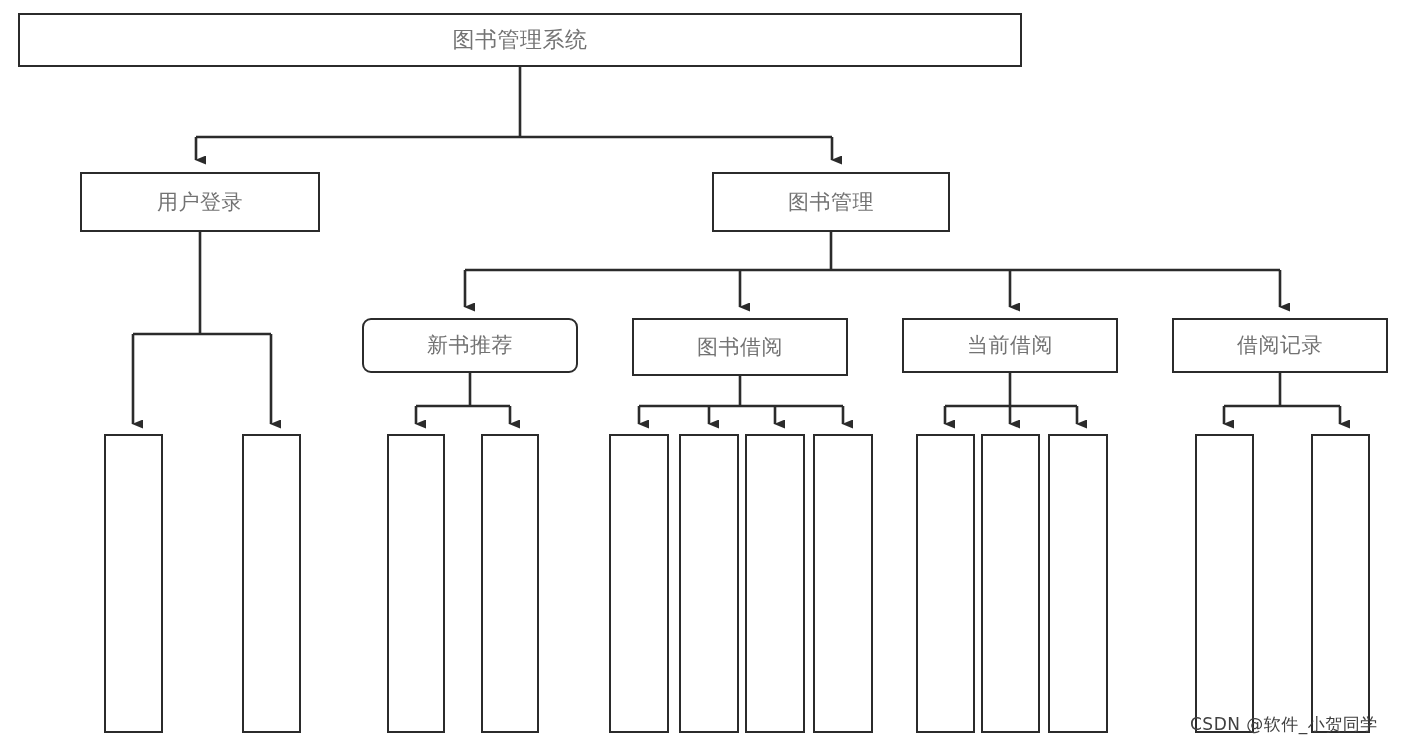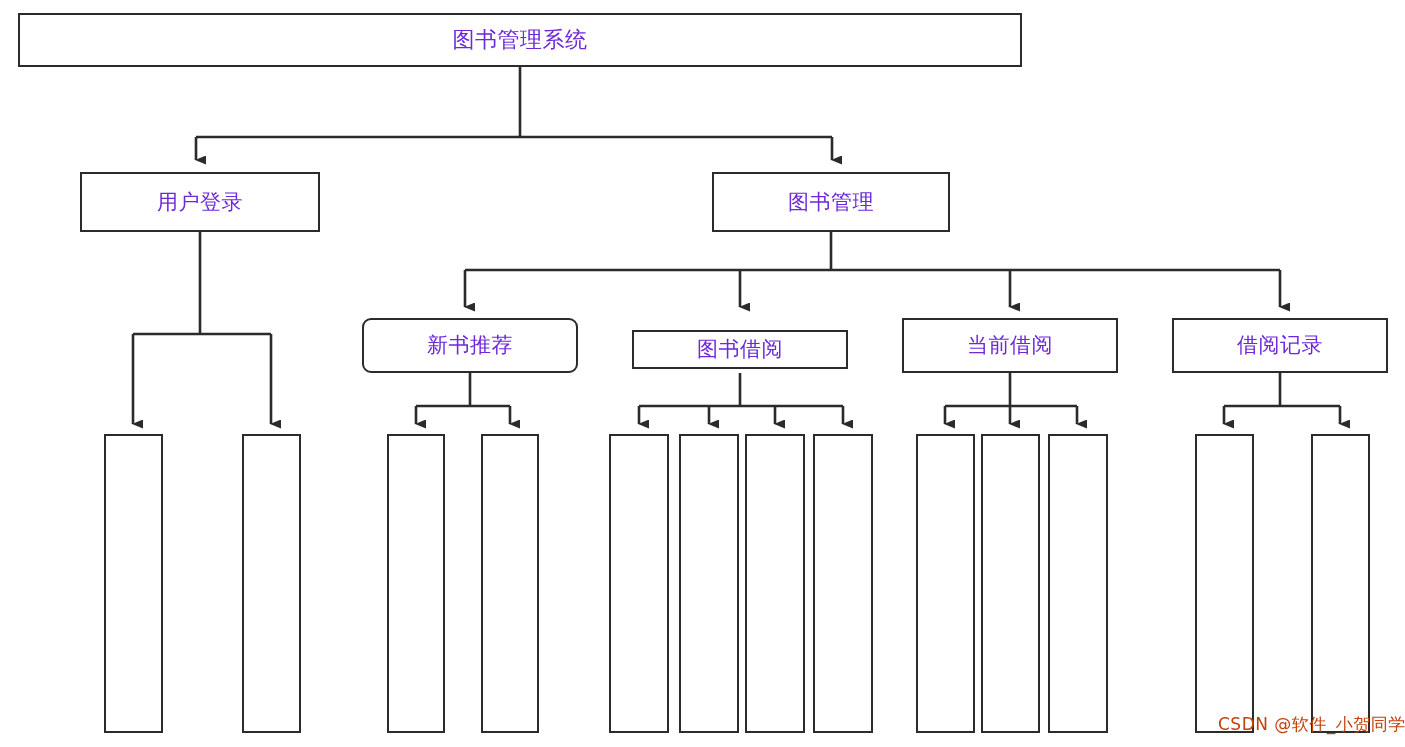"图书管理系统" .node { color: #6d28d9 -> #737373 }
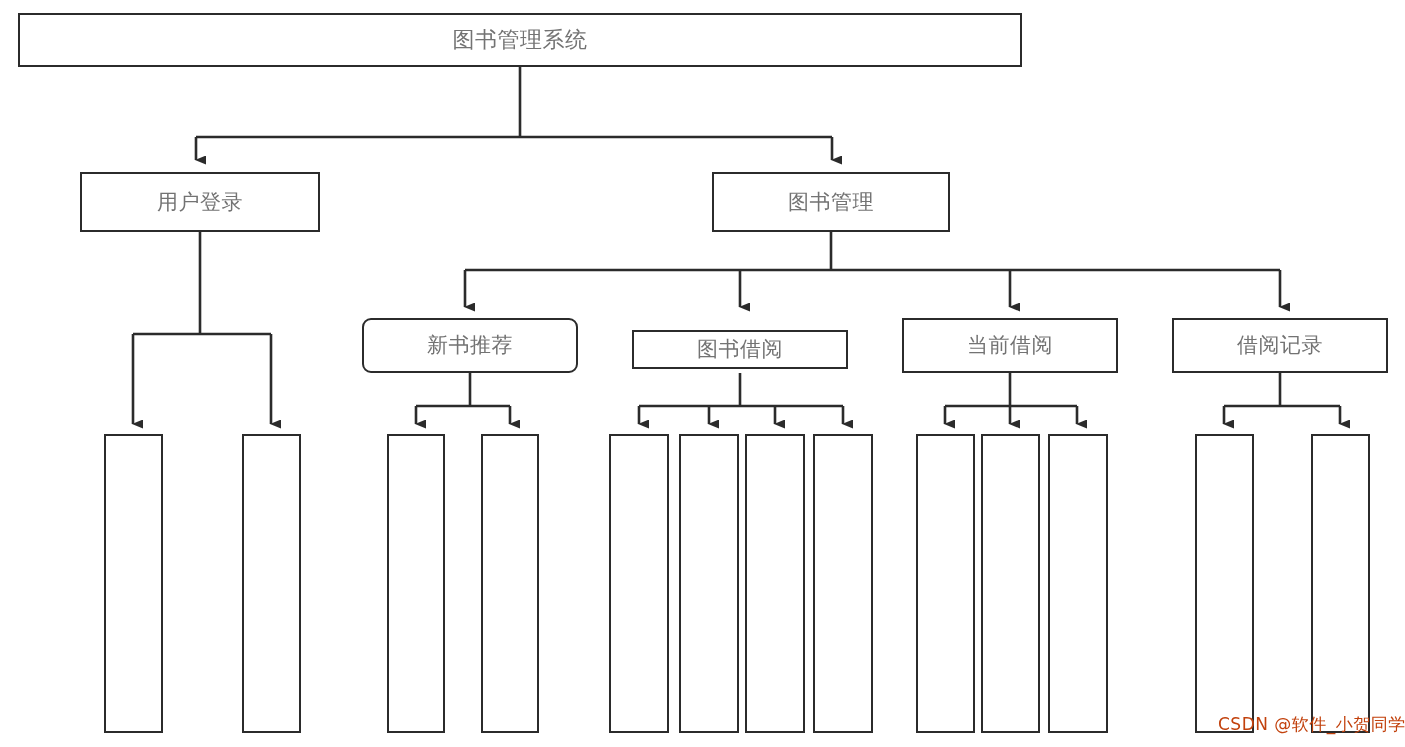"图书借阅" div.node { height: 39px -> 58px; margin-top: 12px -> none }
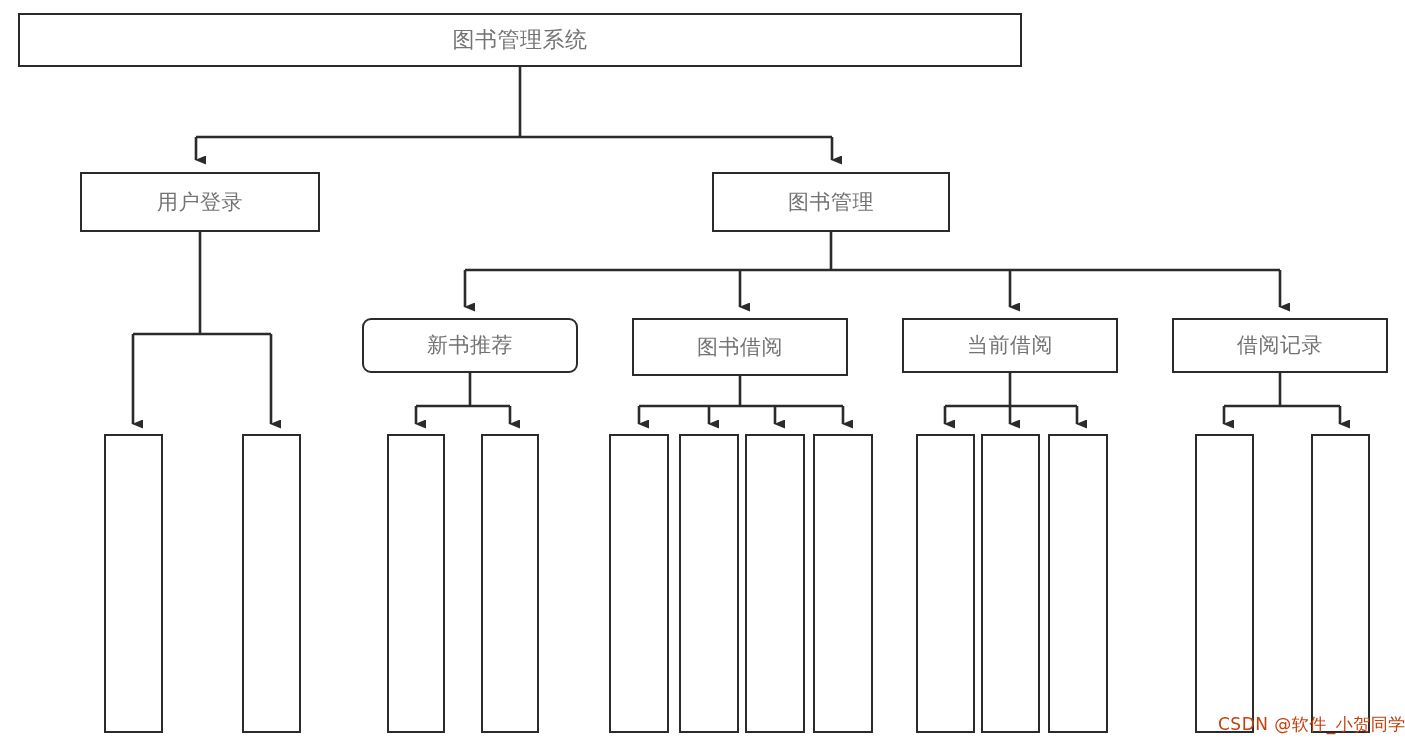"CSDN @软件_小贺同学" .watermark { color: #c2410c -> #404040; margin-left: 28px -> none }
